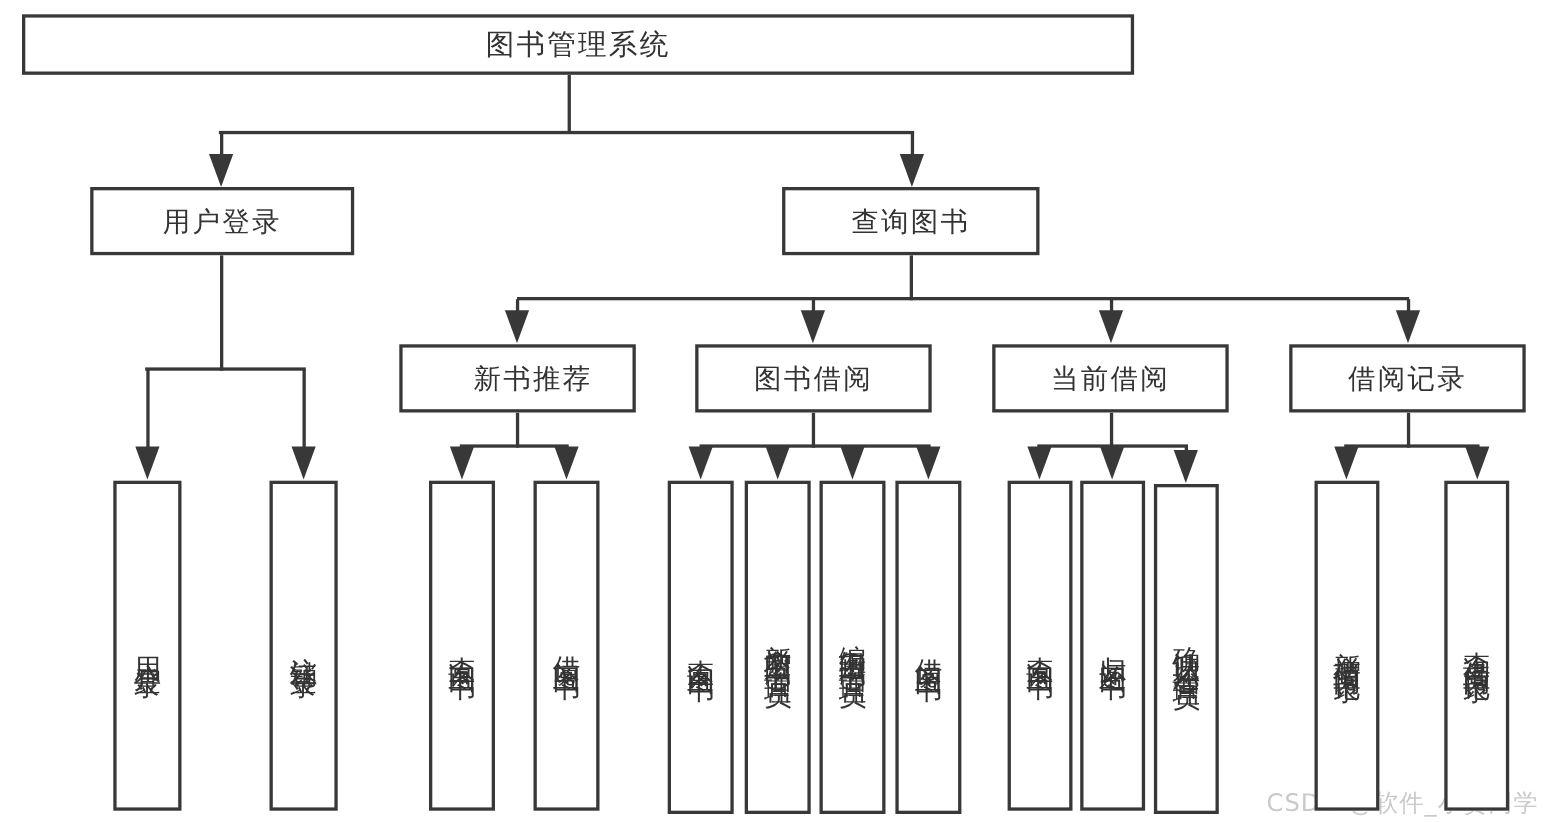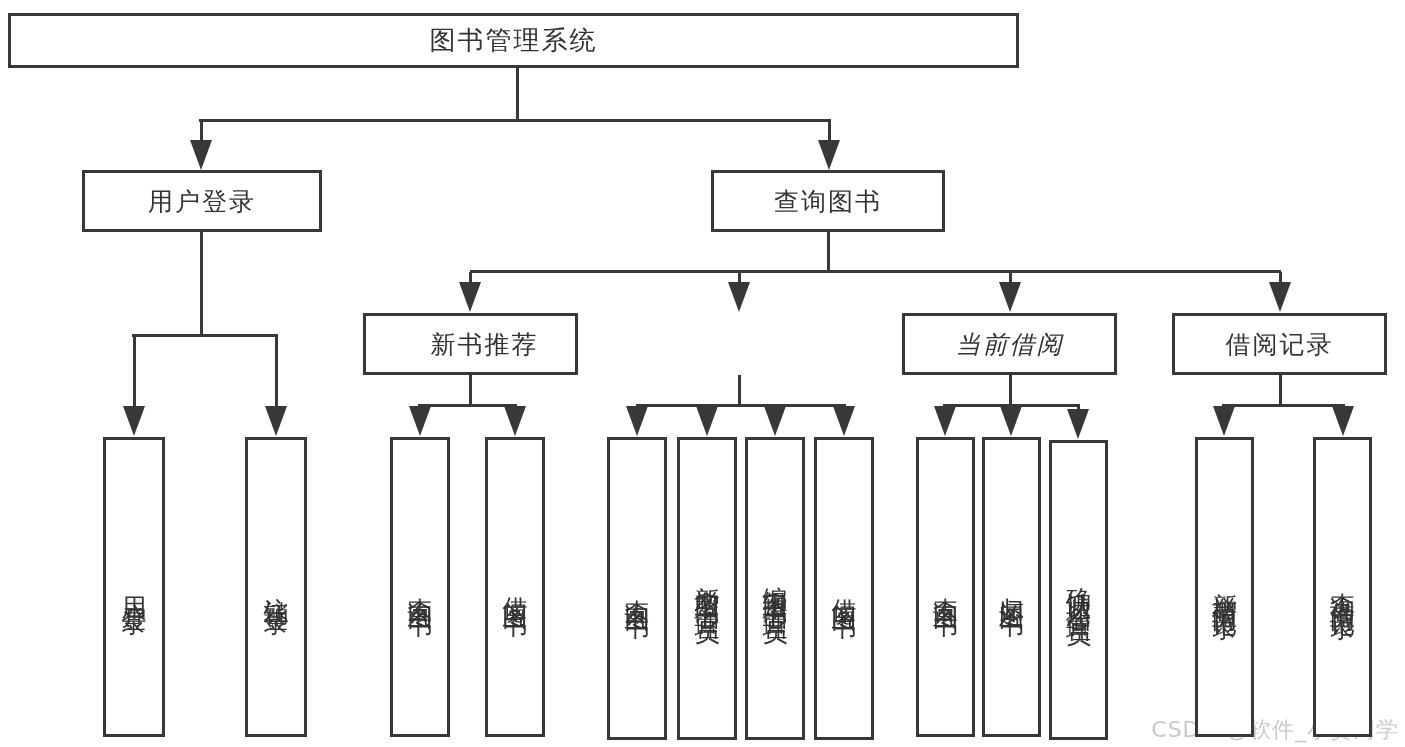"图书管理系统" div.node { left: 8px -> 20px }
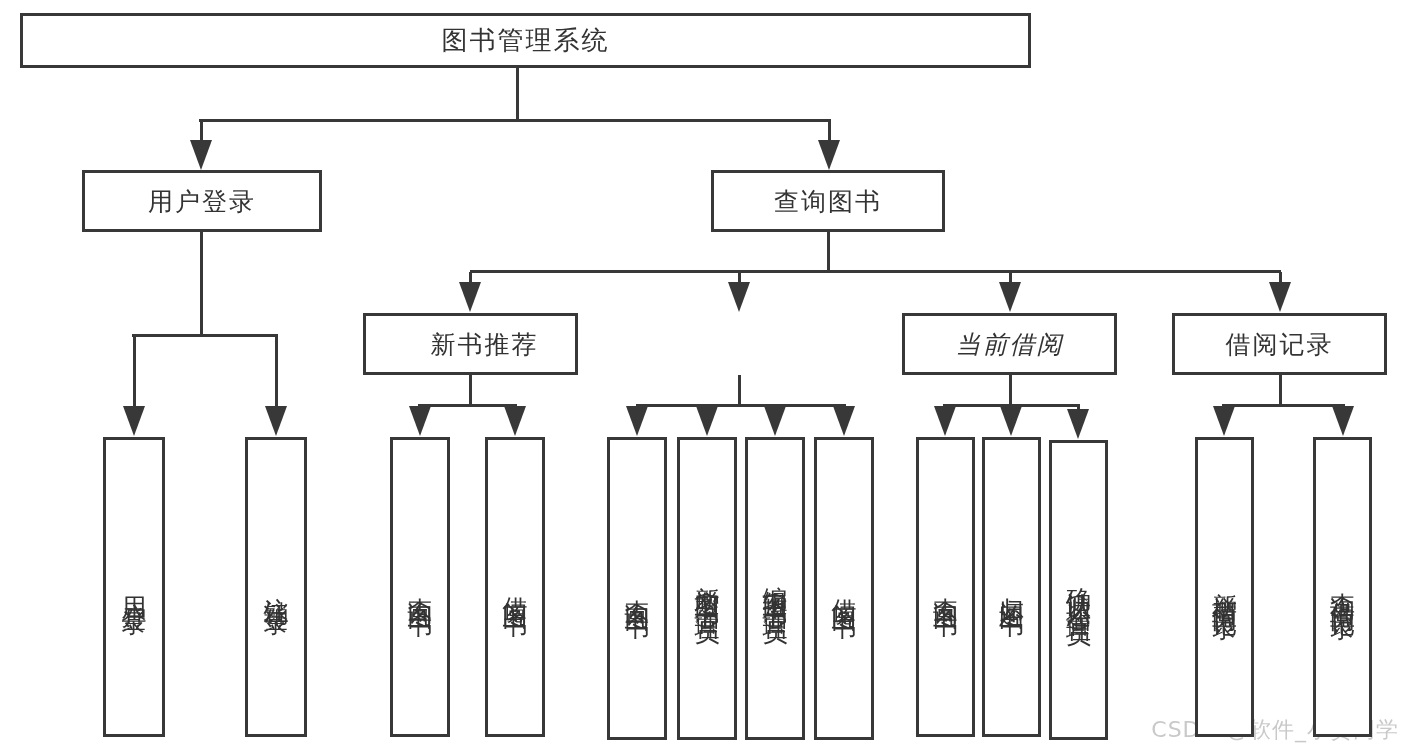"图书借阅" div.node { html: none -> <div>图书借阅</div> }
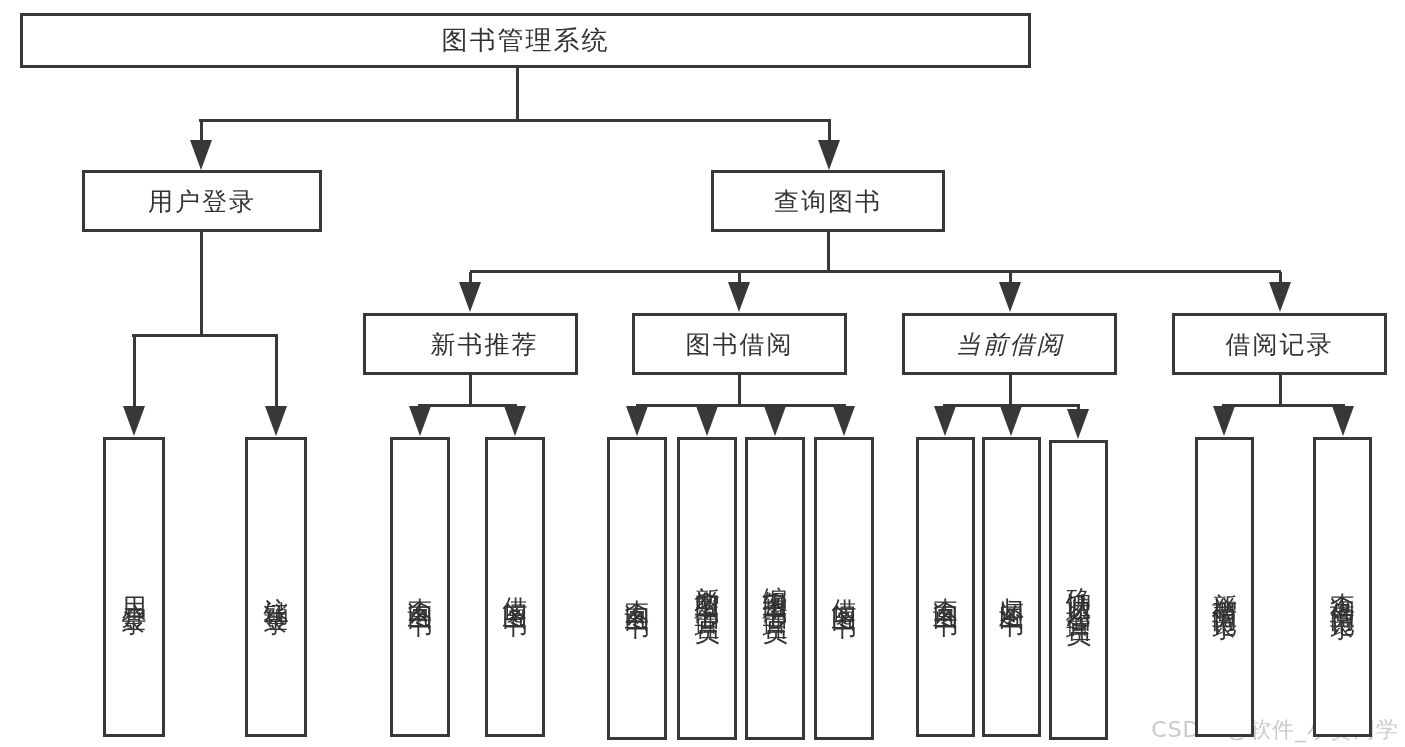"当前借阅" div.node { font-style: italic -> none }
